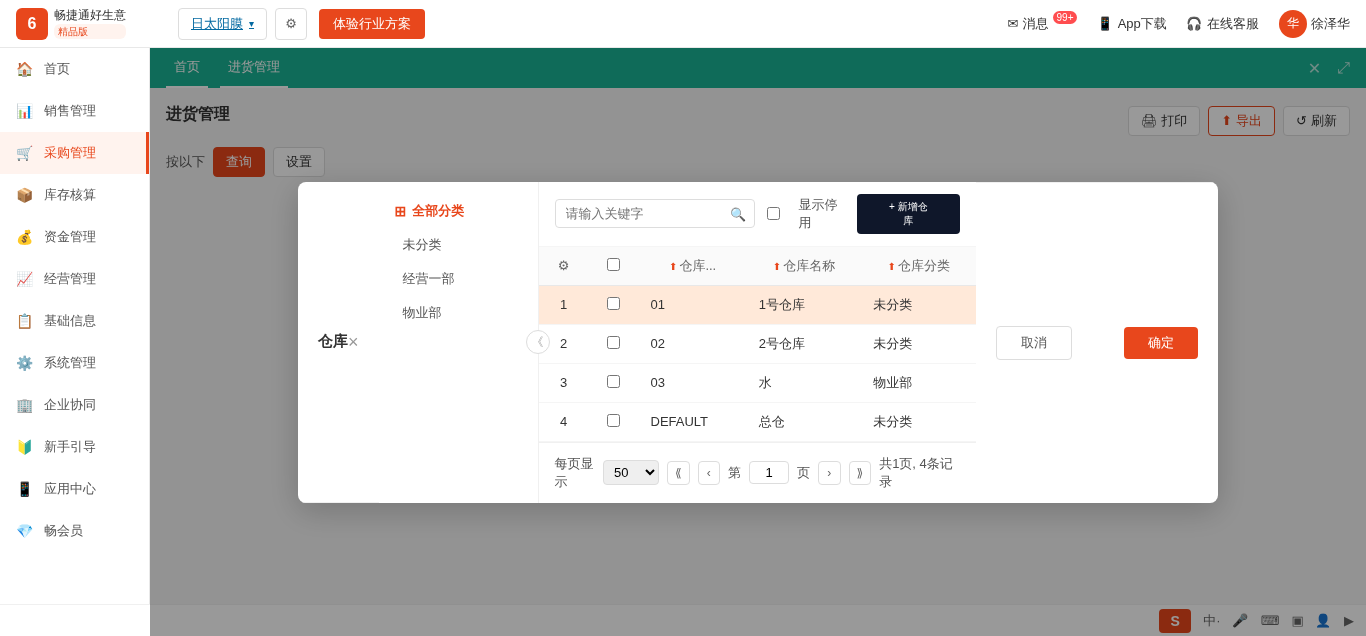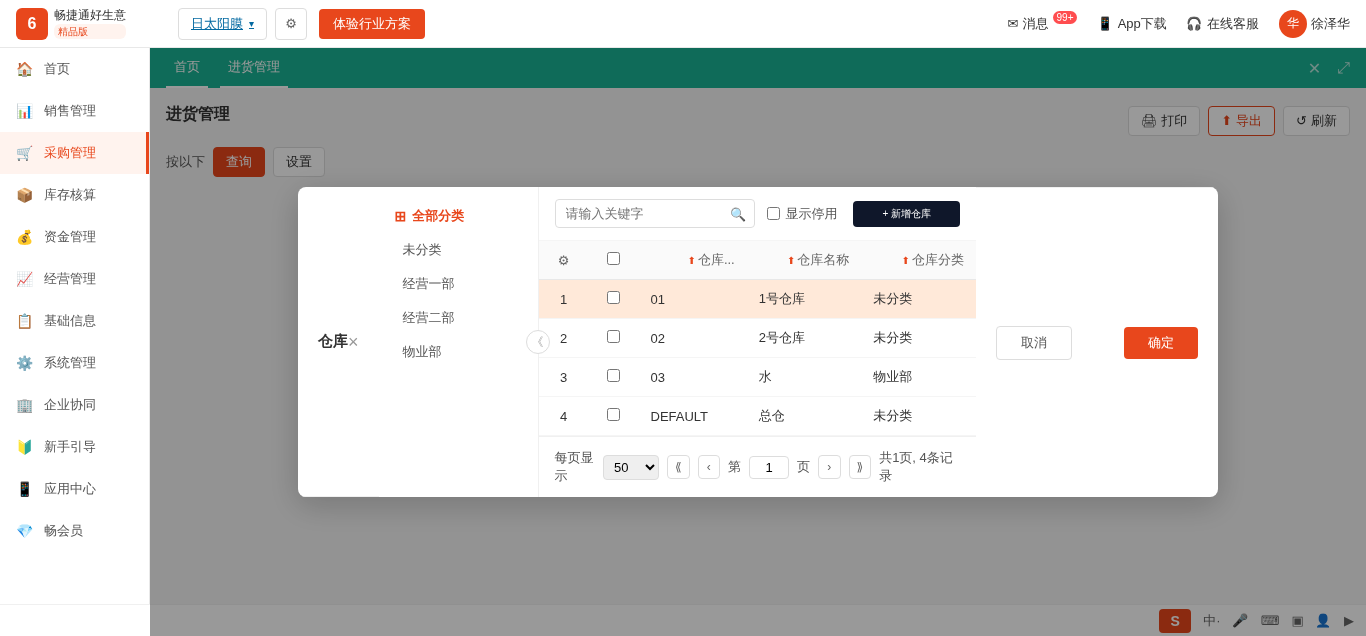"显示停用" .checkbox-label { gap: 6px -> 19px }
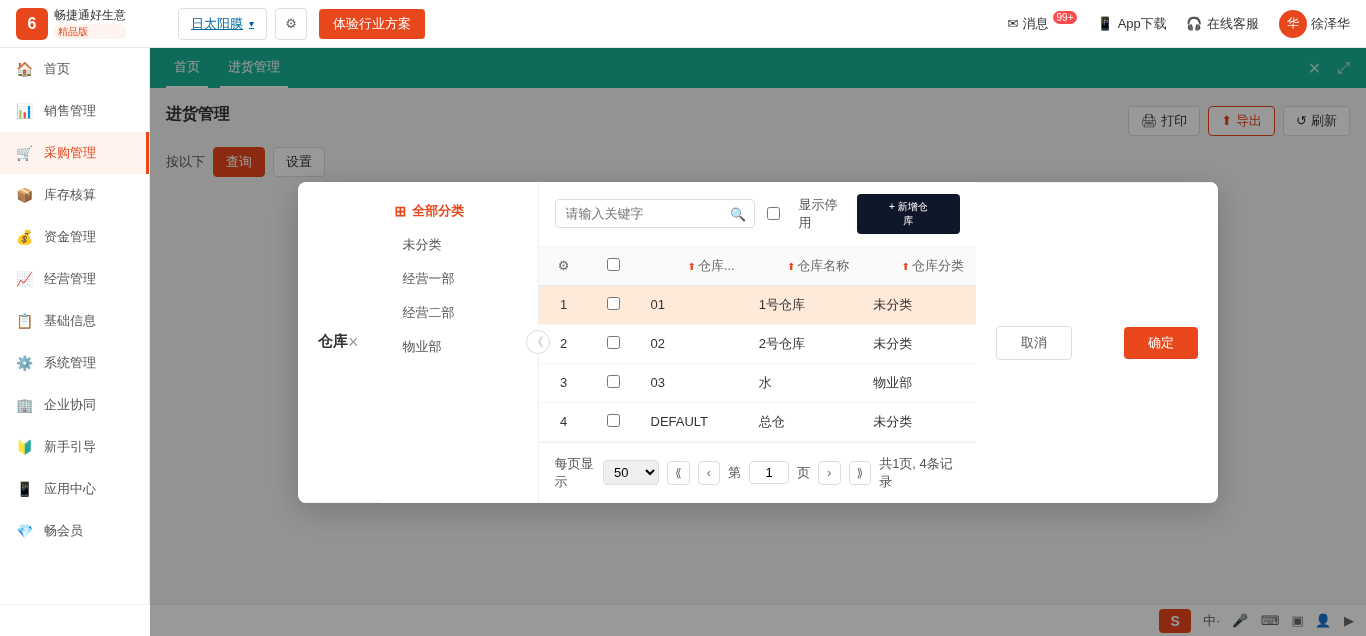"⬆ 仓库..." thead th { text-align: right -> center }
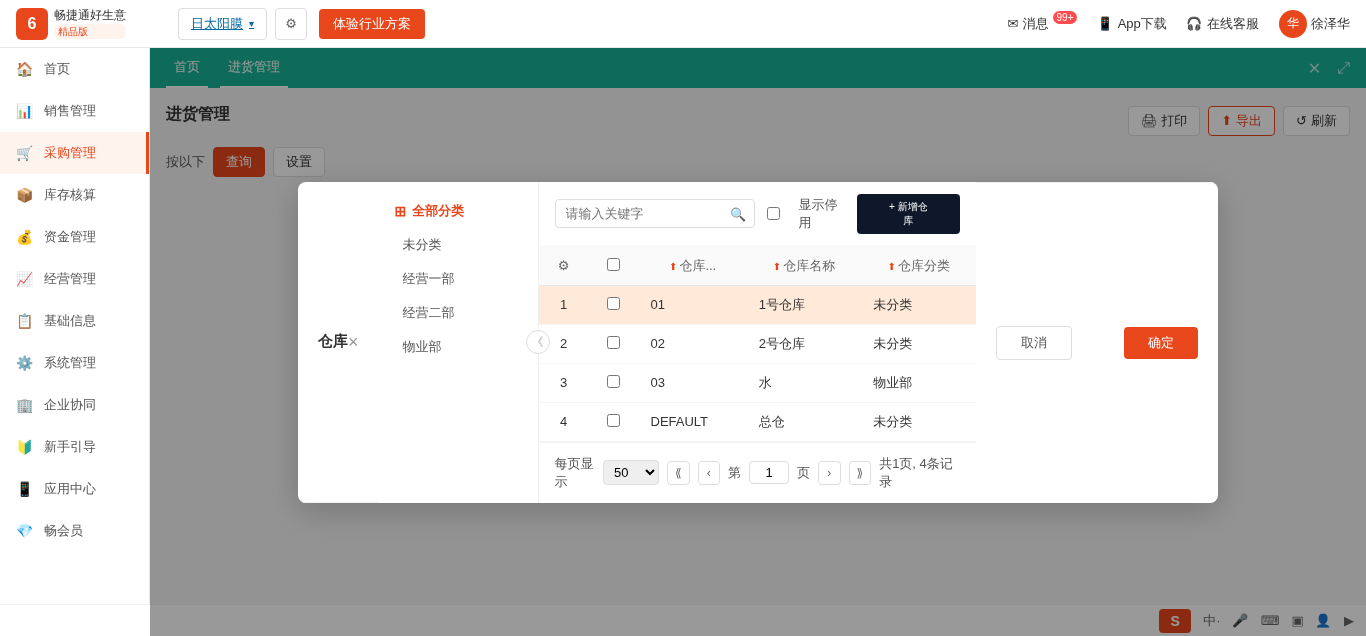"经营二部" div.category-item { html: <div> <span>经营二部</span> </div> -> none }
